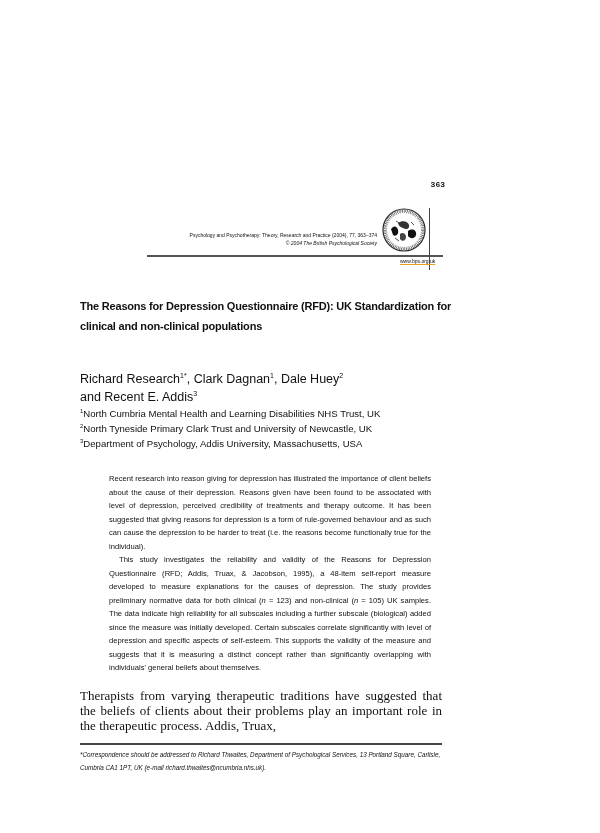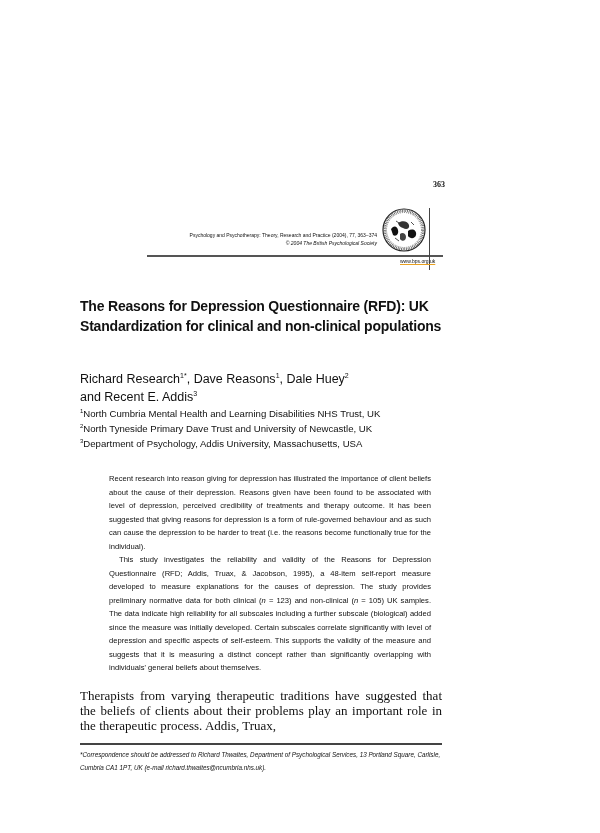"363" .page-number { font-family: Liberation Serif, serif -> Liberation Mono, monospace }
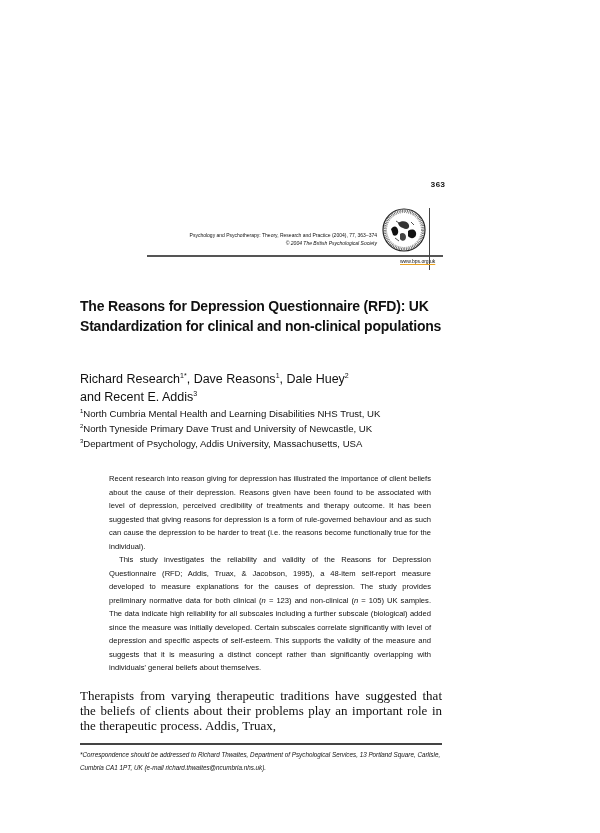"The Reasons for Depression Questionnaire" .title { font-size: 14px -> 11px }
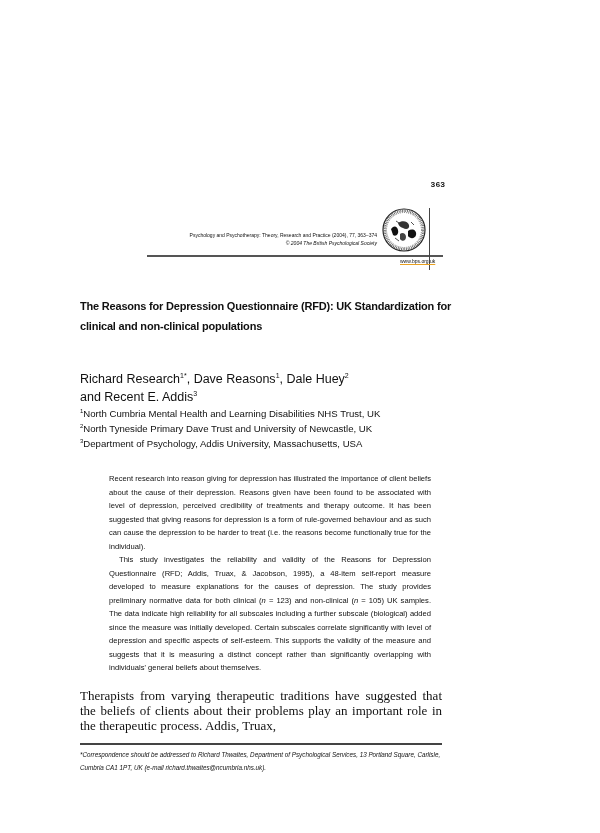"Dave Reasons" span { text: Dave Reasons -> Clark Dagnan }
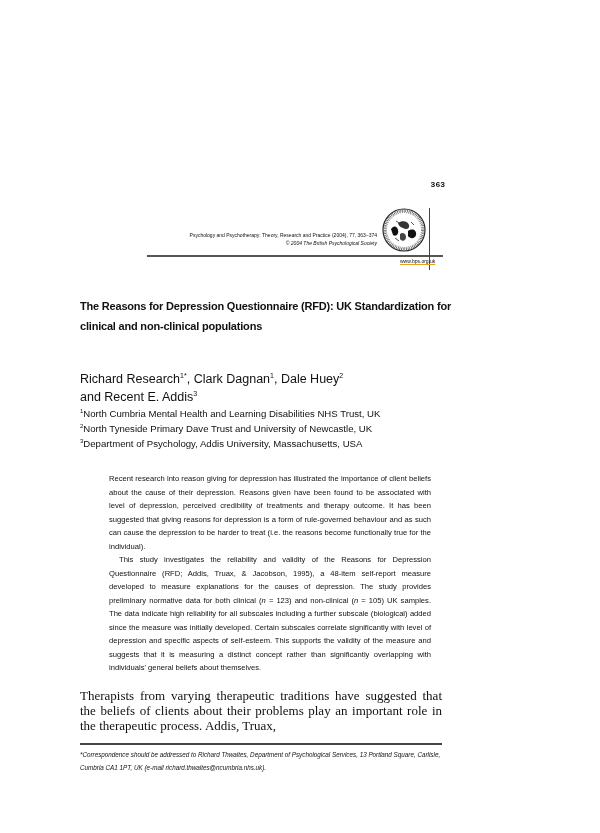"North Tyneside Primary Dave Trust" span { text: Dave -> Clark }
